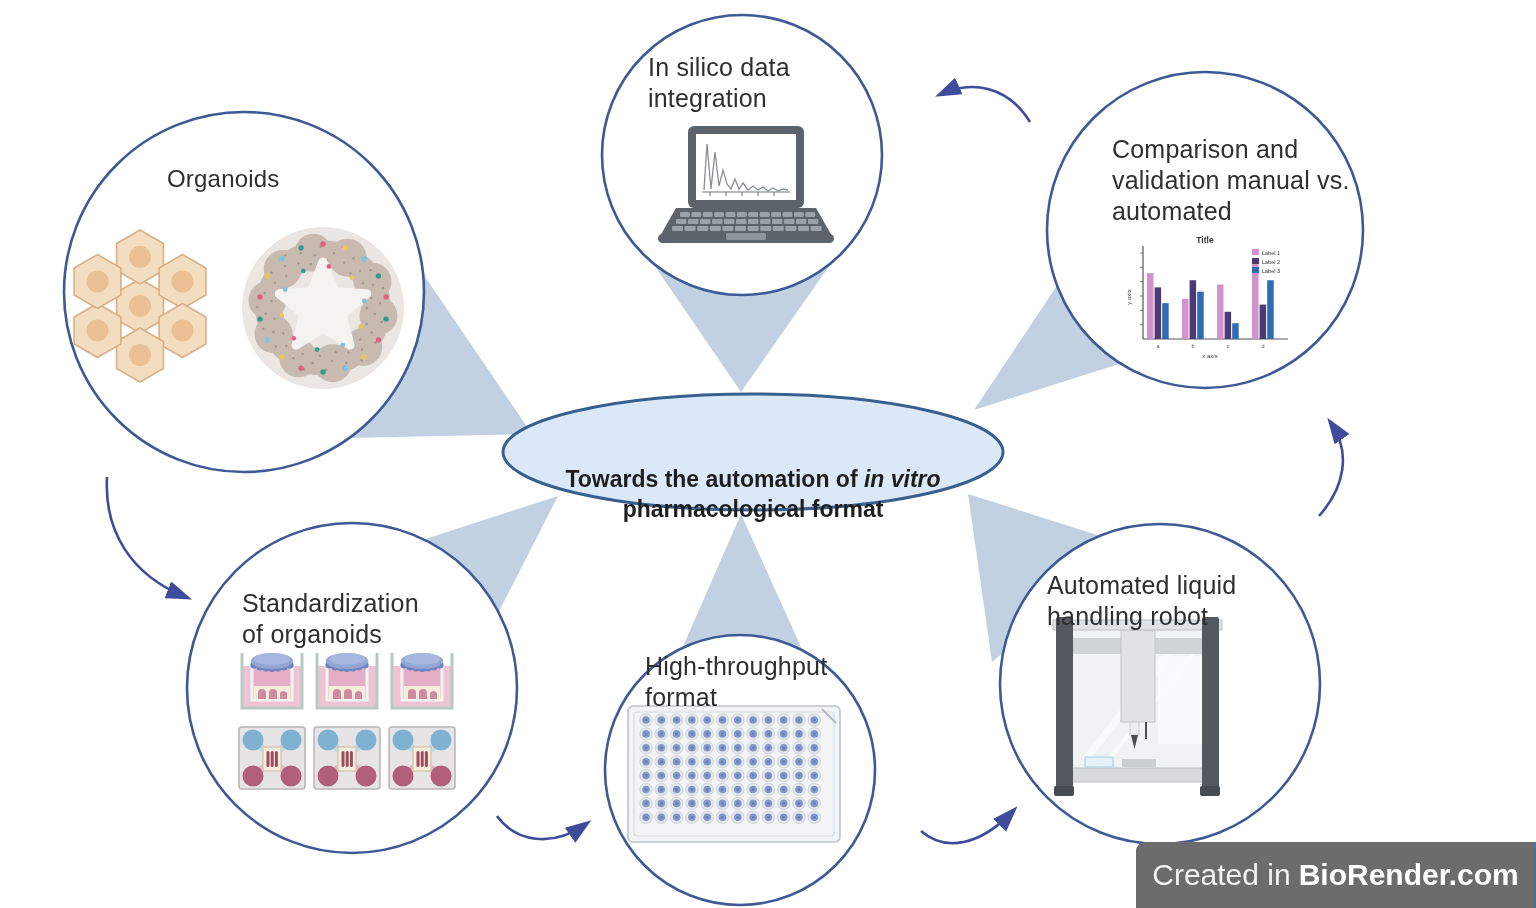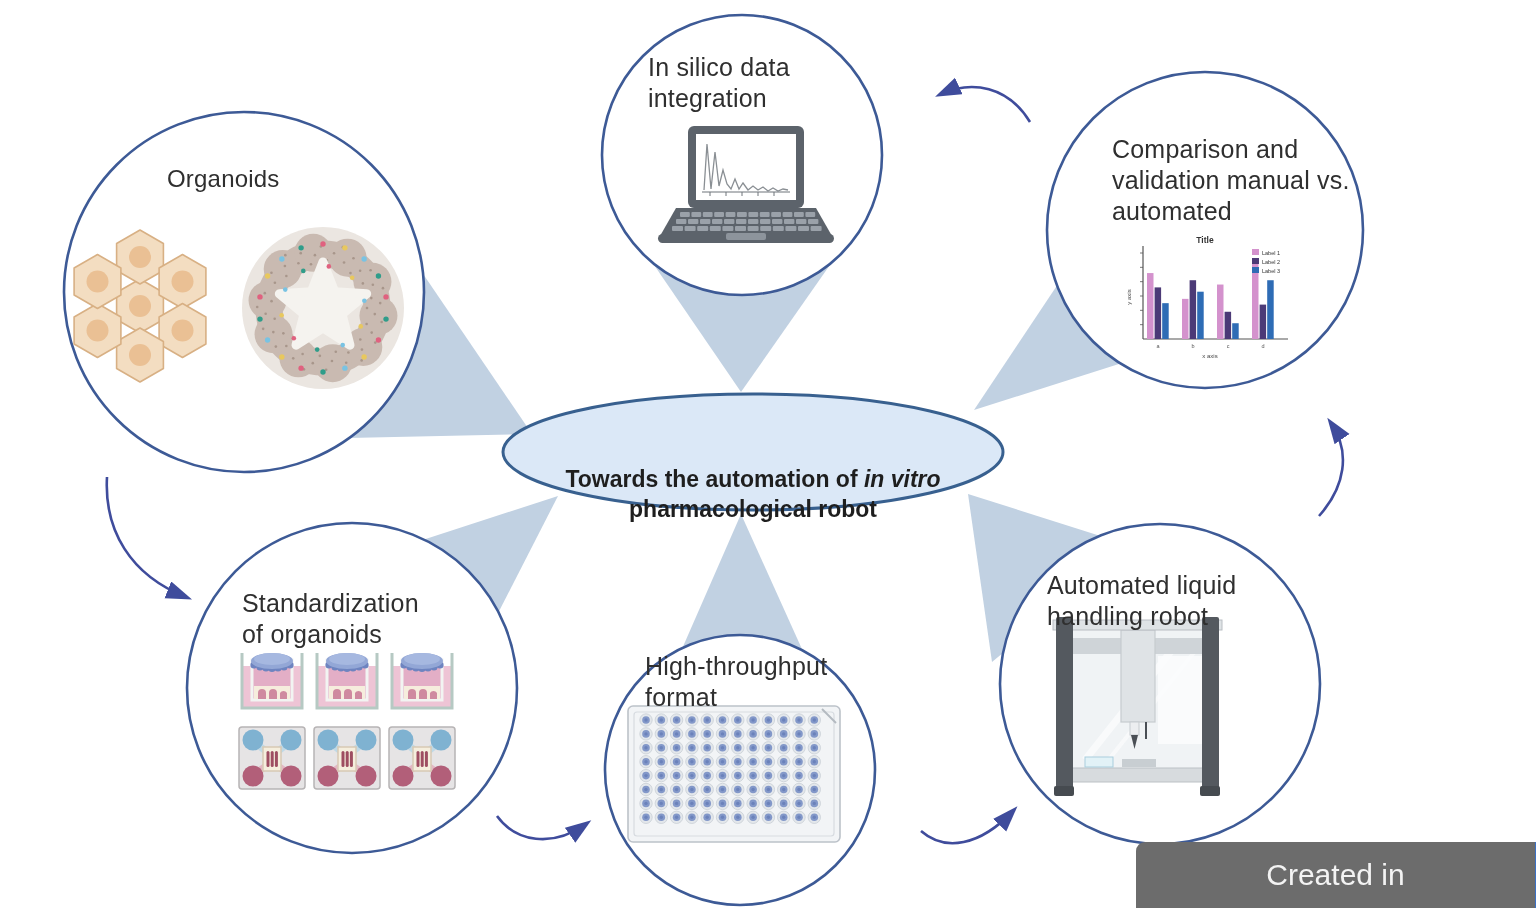"pharmacological robot" div { text: robot -> format }
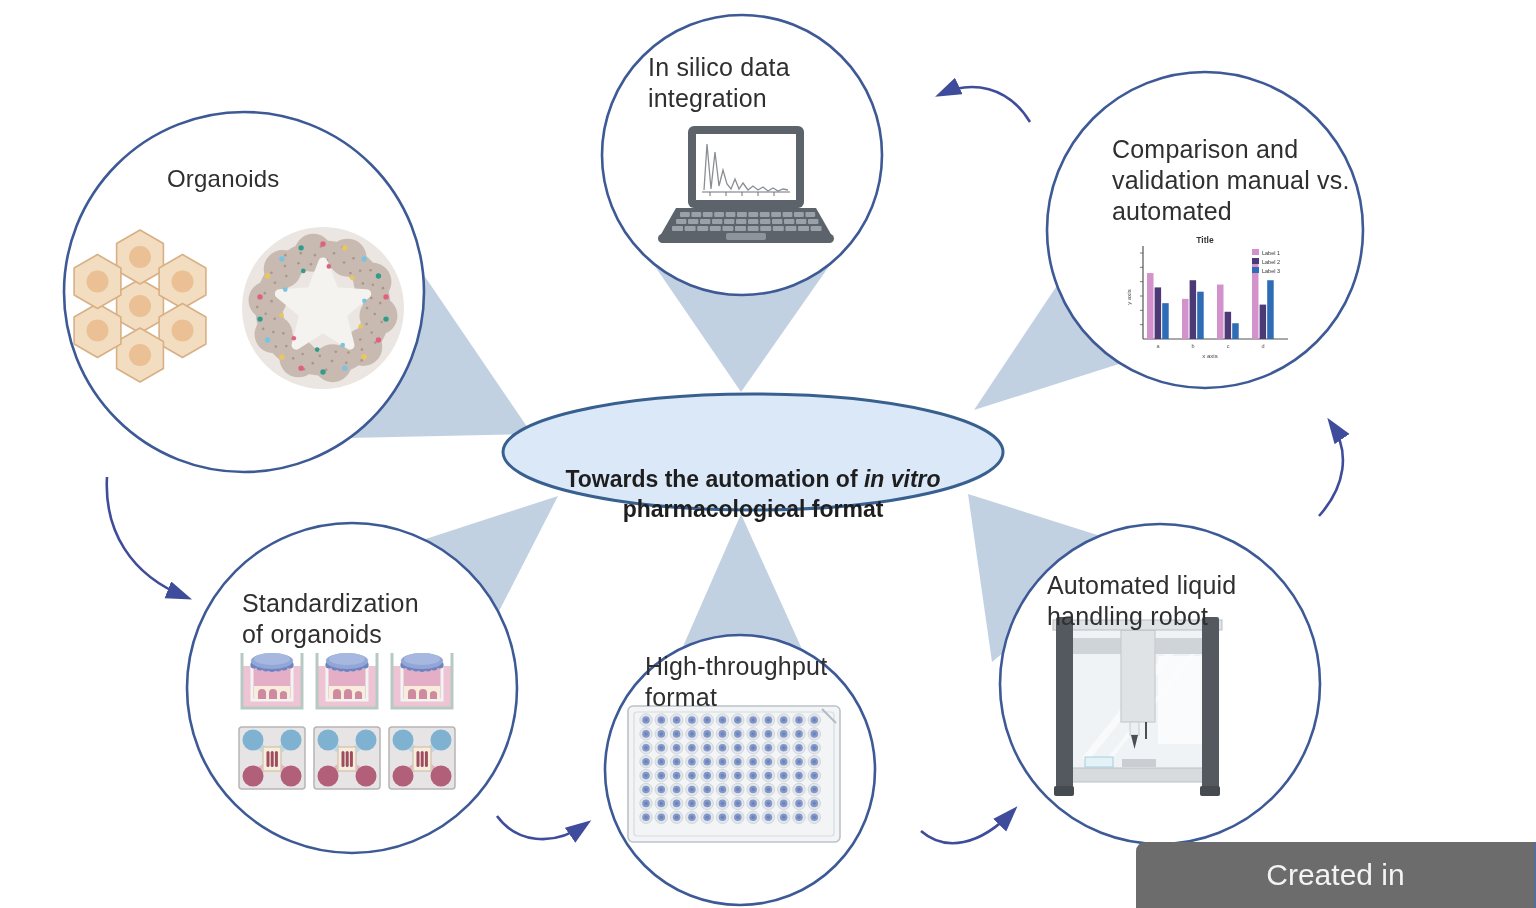"BioRender.com" b { html: none -> <b>BioRender.com</b> }
